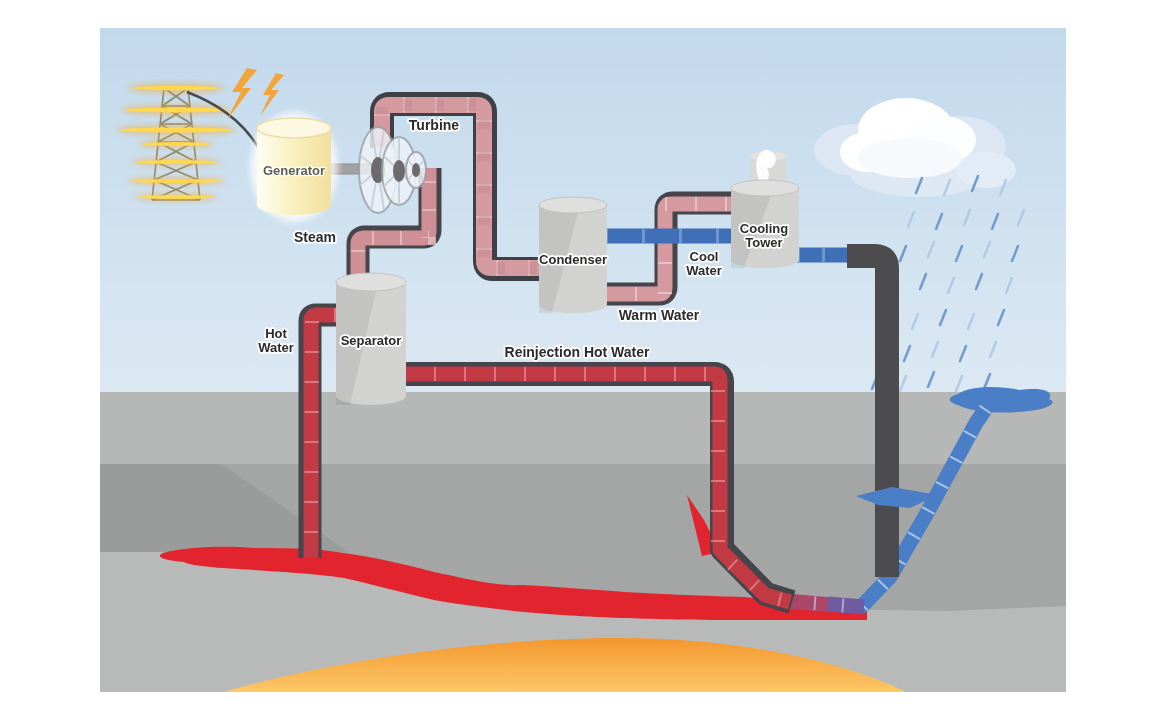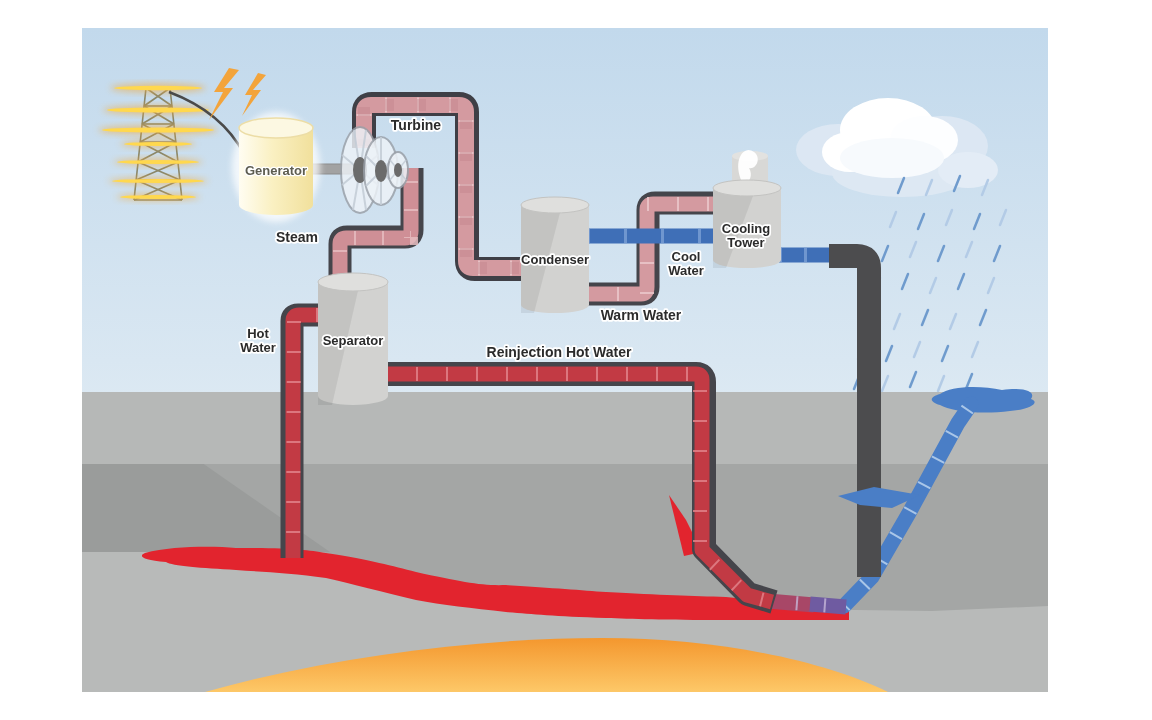"Turbine" #canvas { left: 82px -> 100px }
